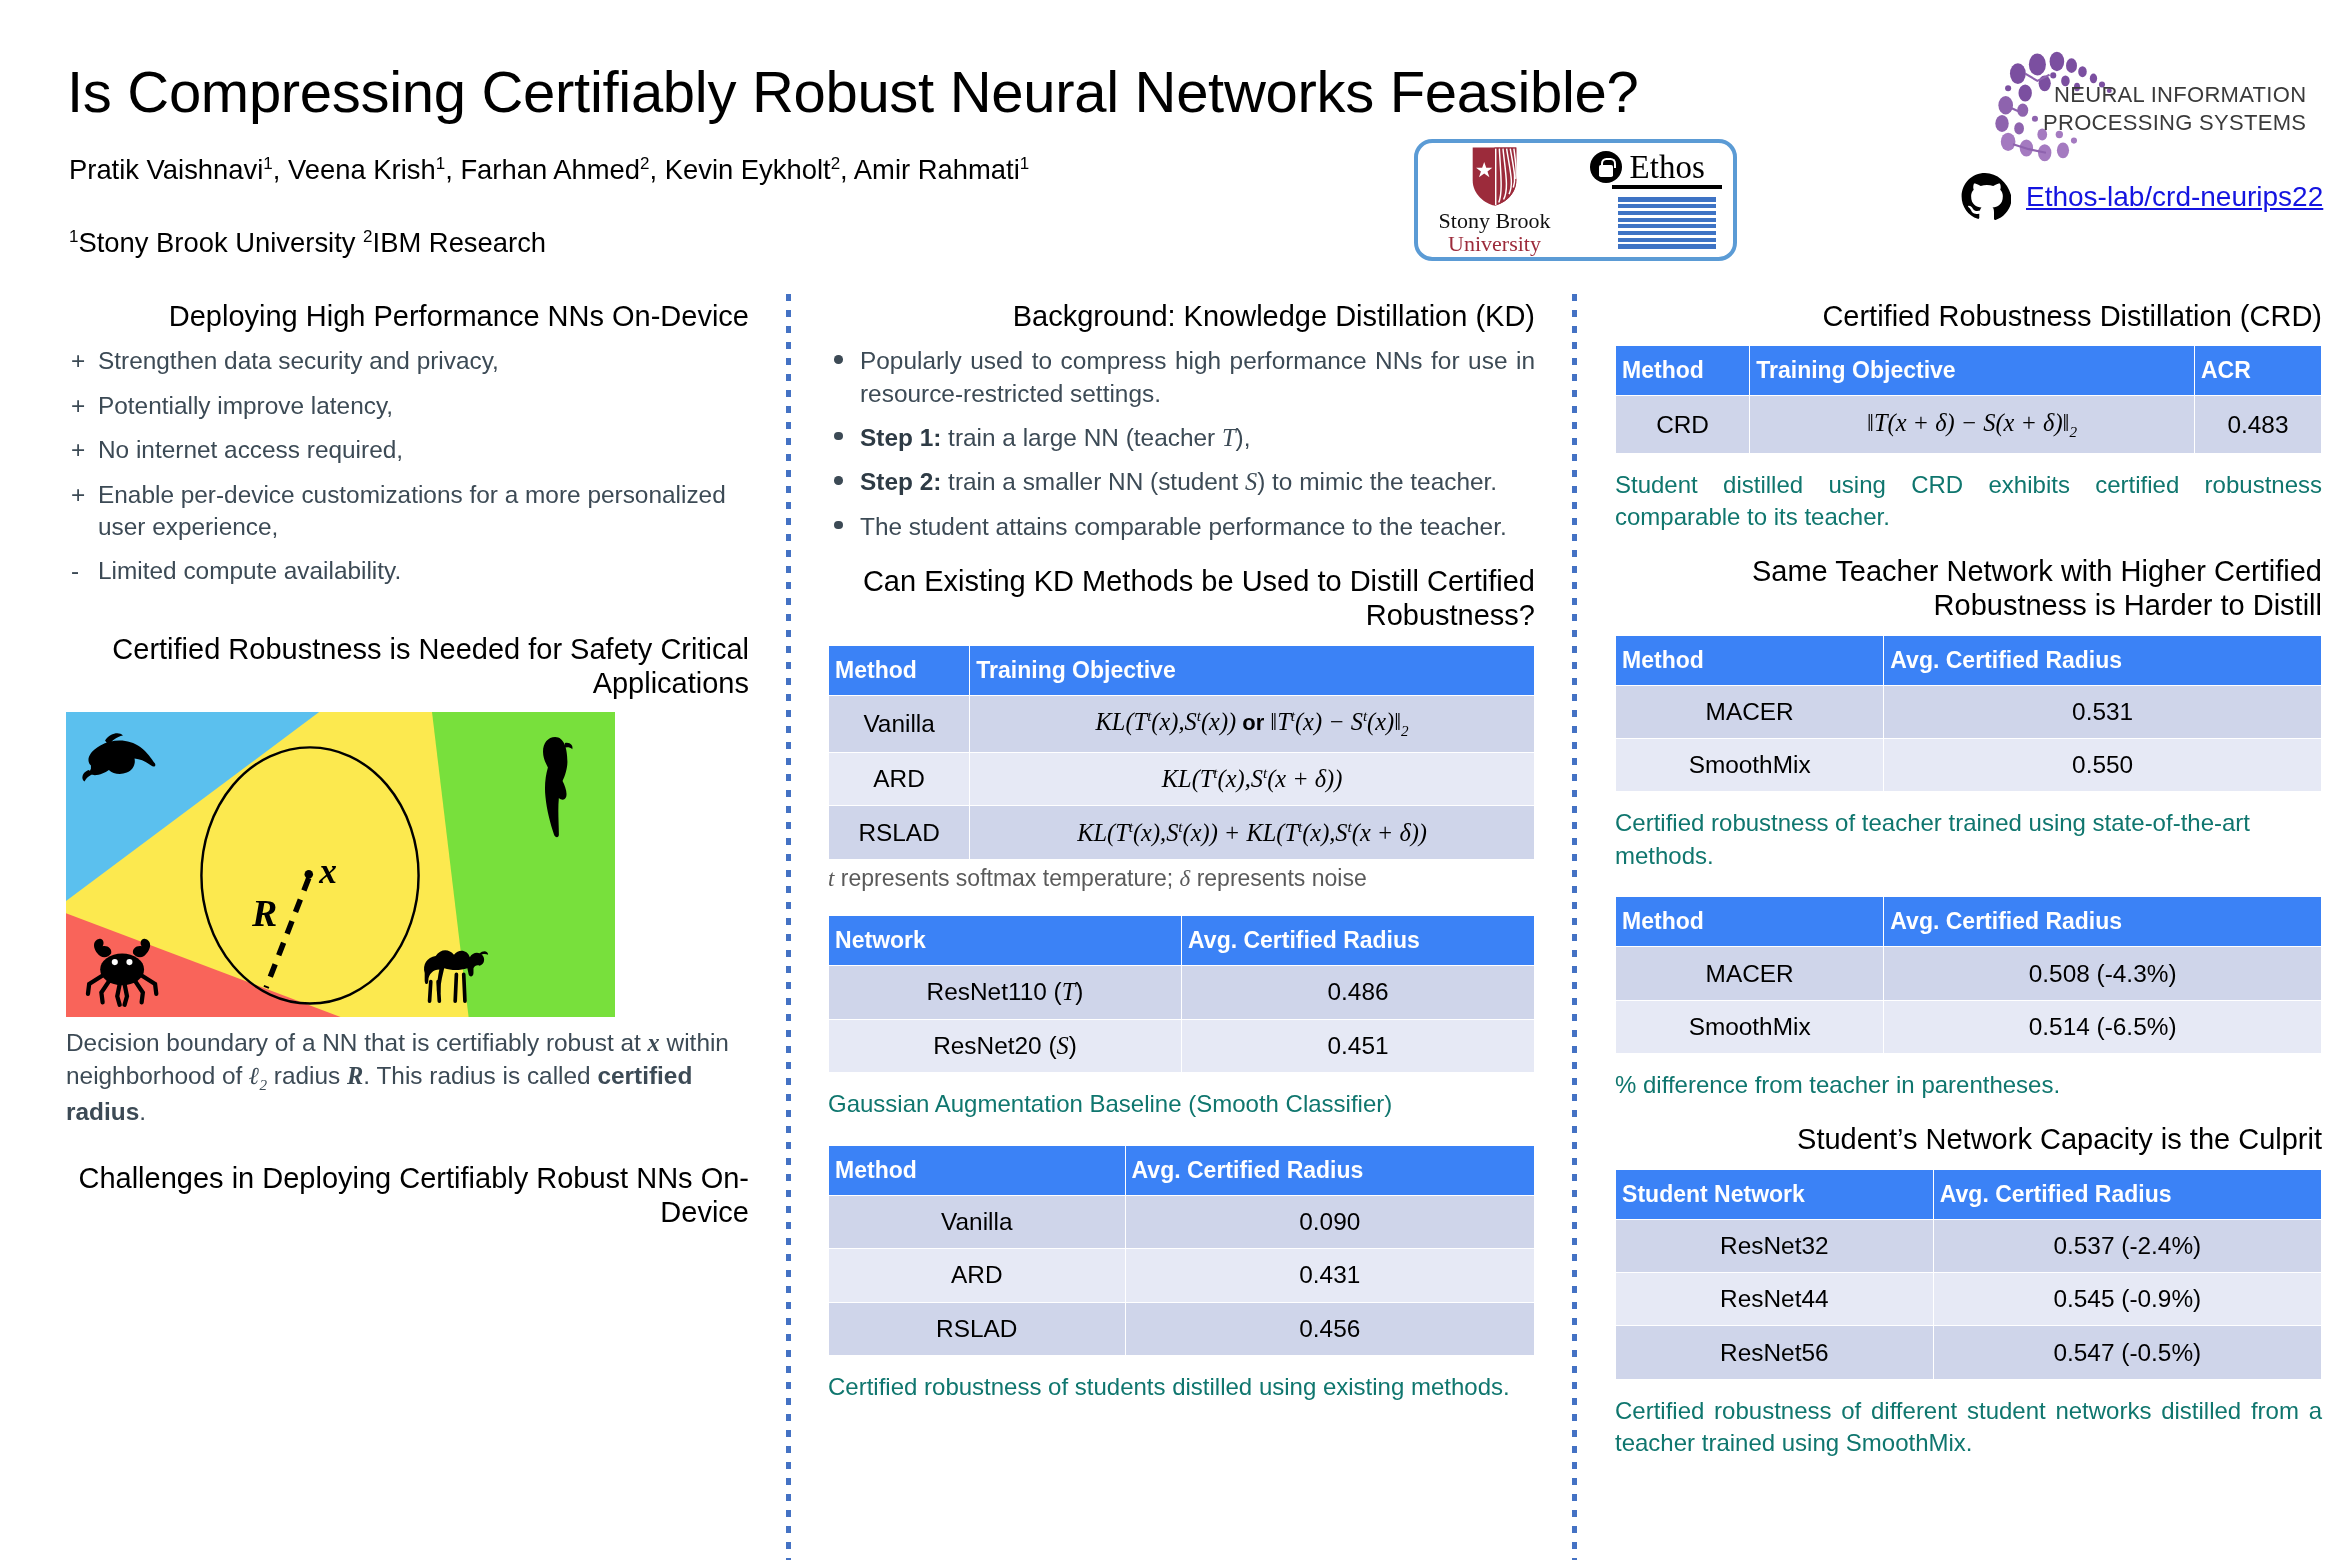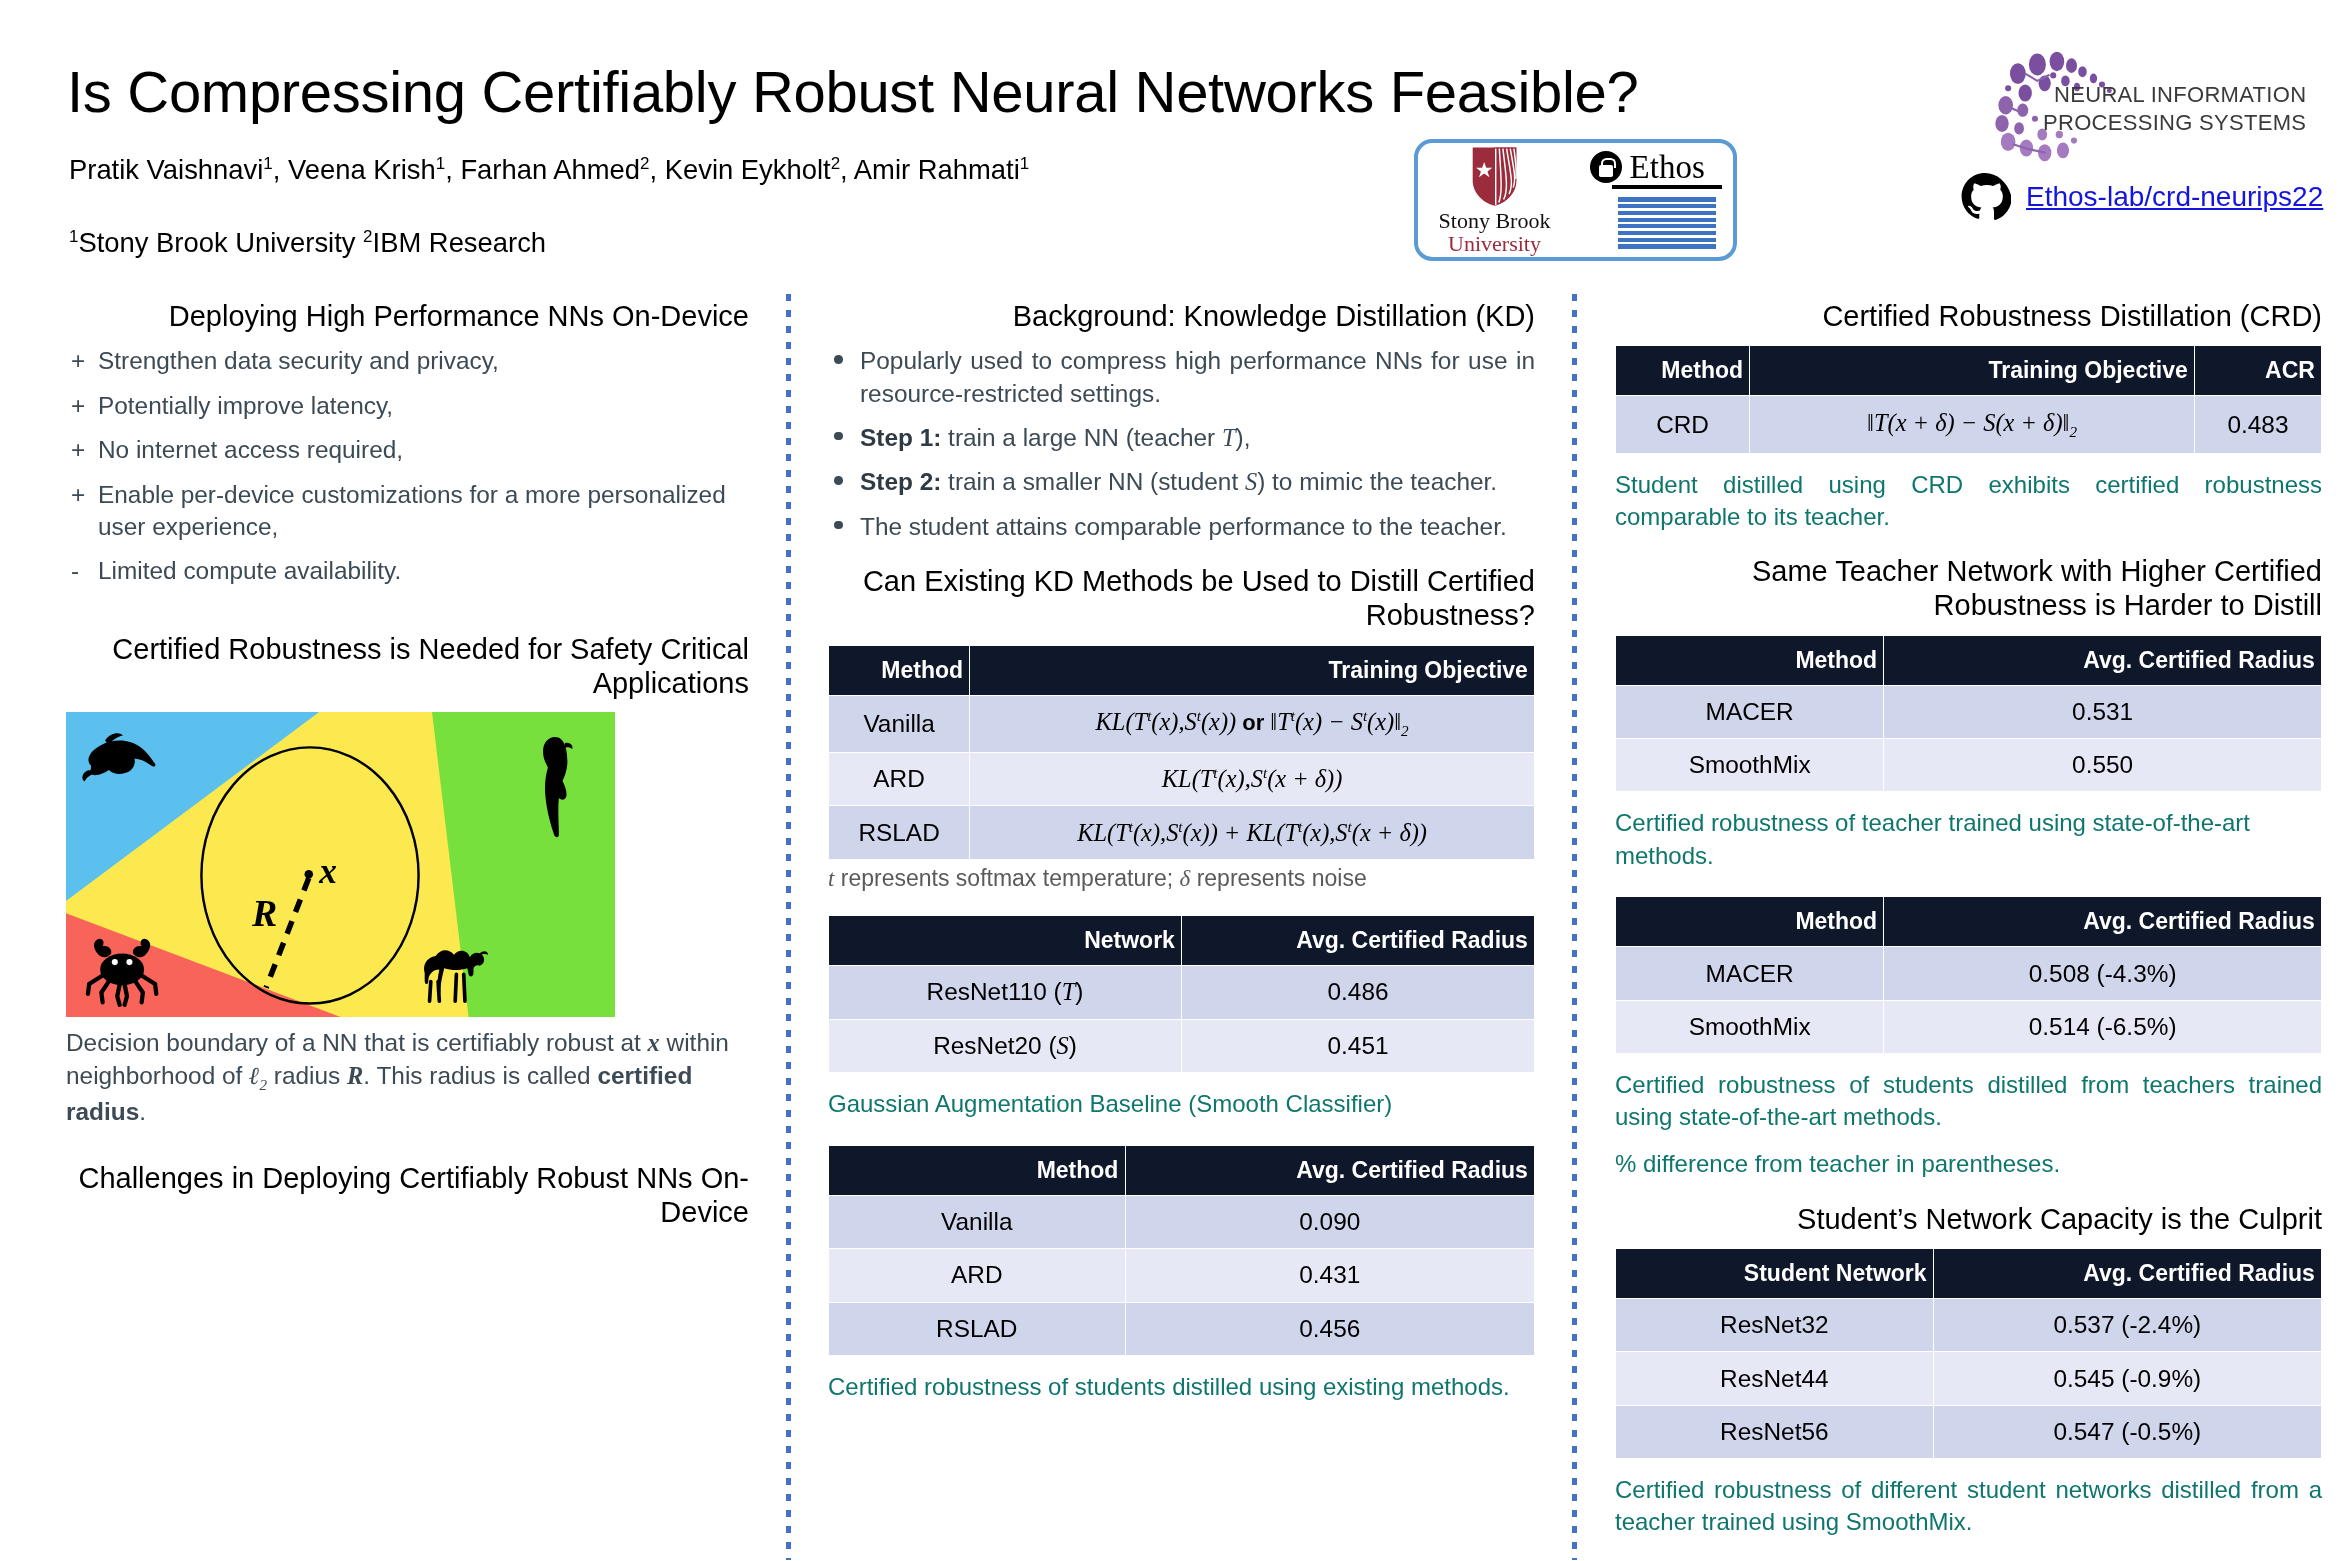"Method" table.t th { background: #0f172a -> #3b82f6; text-align: right -> left }
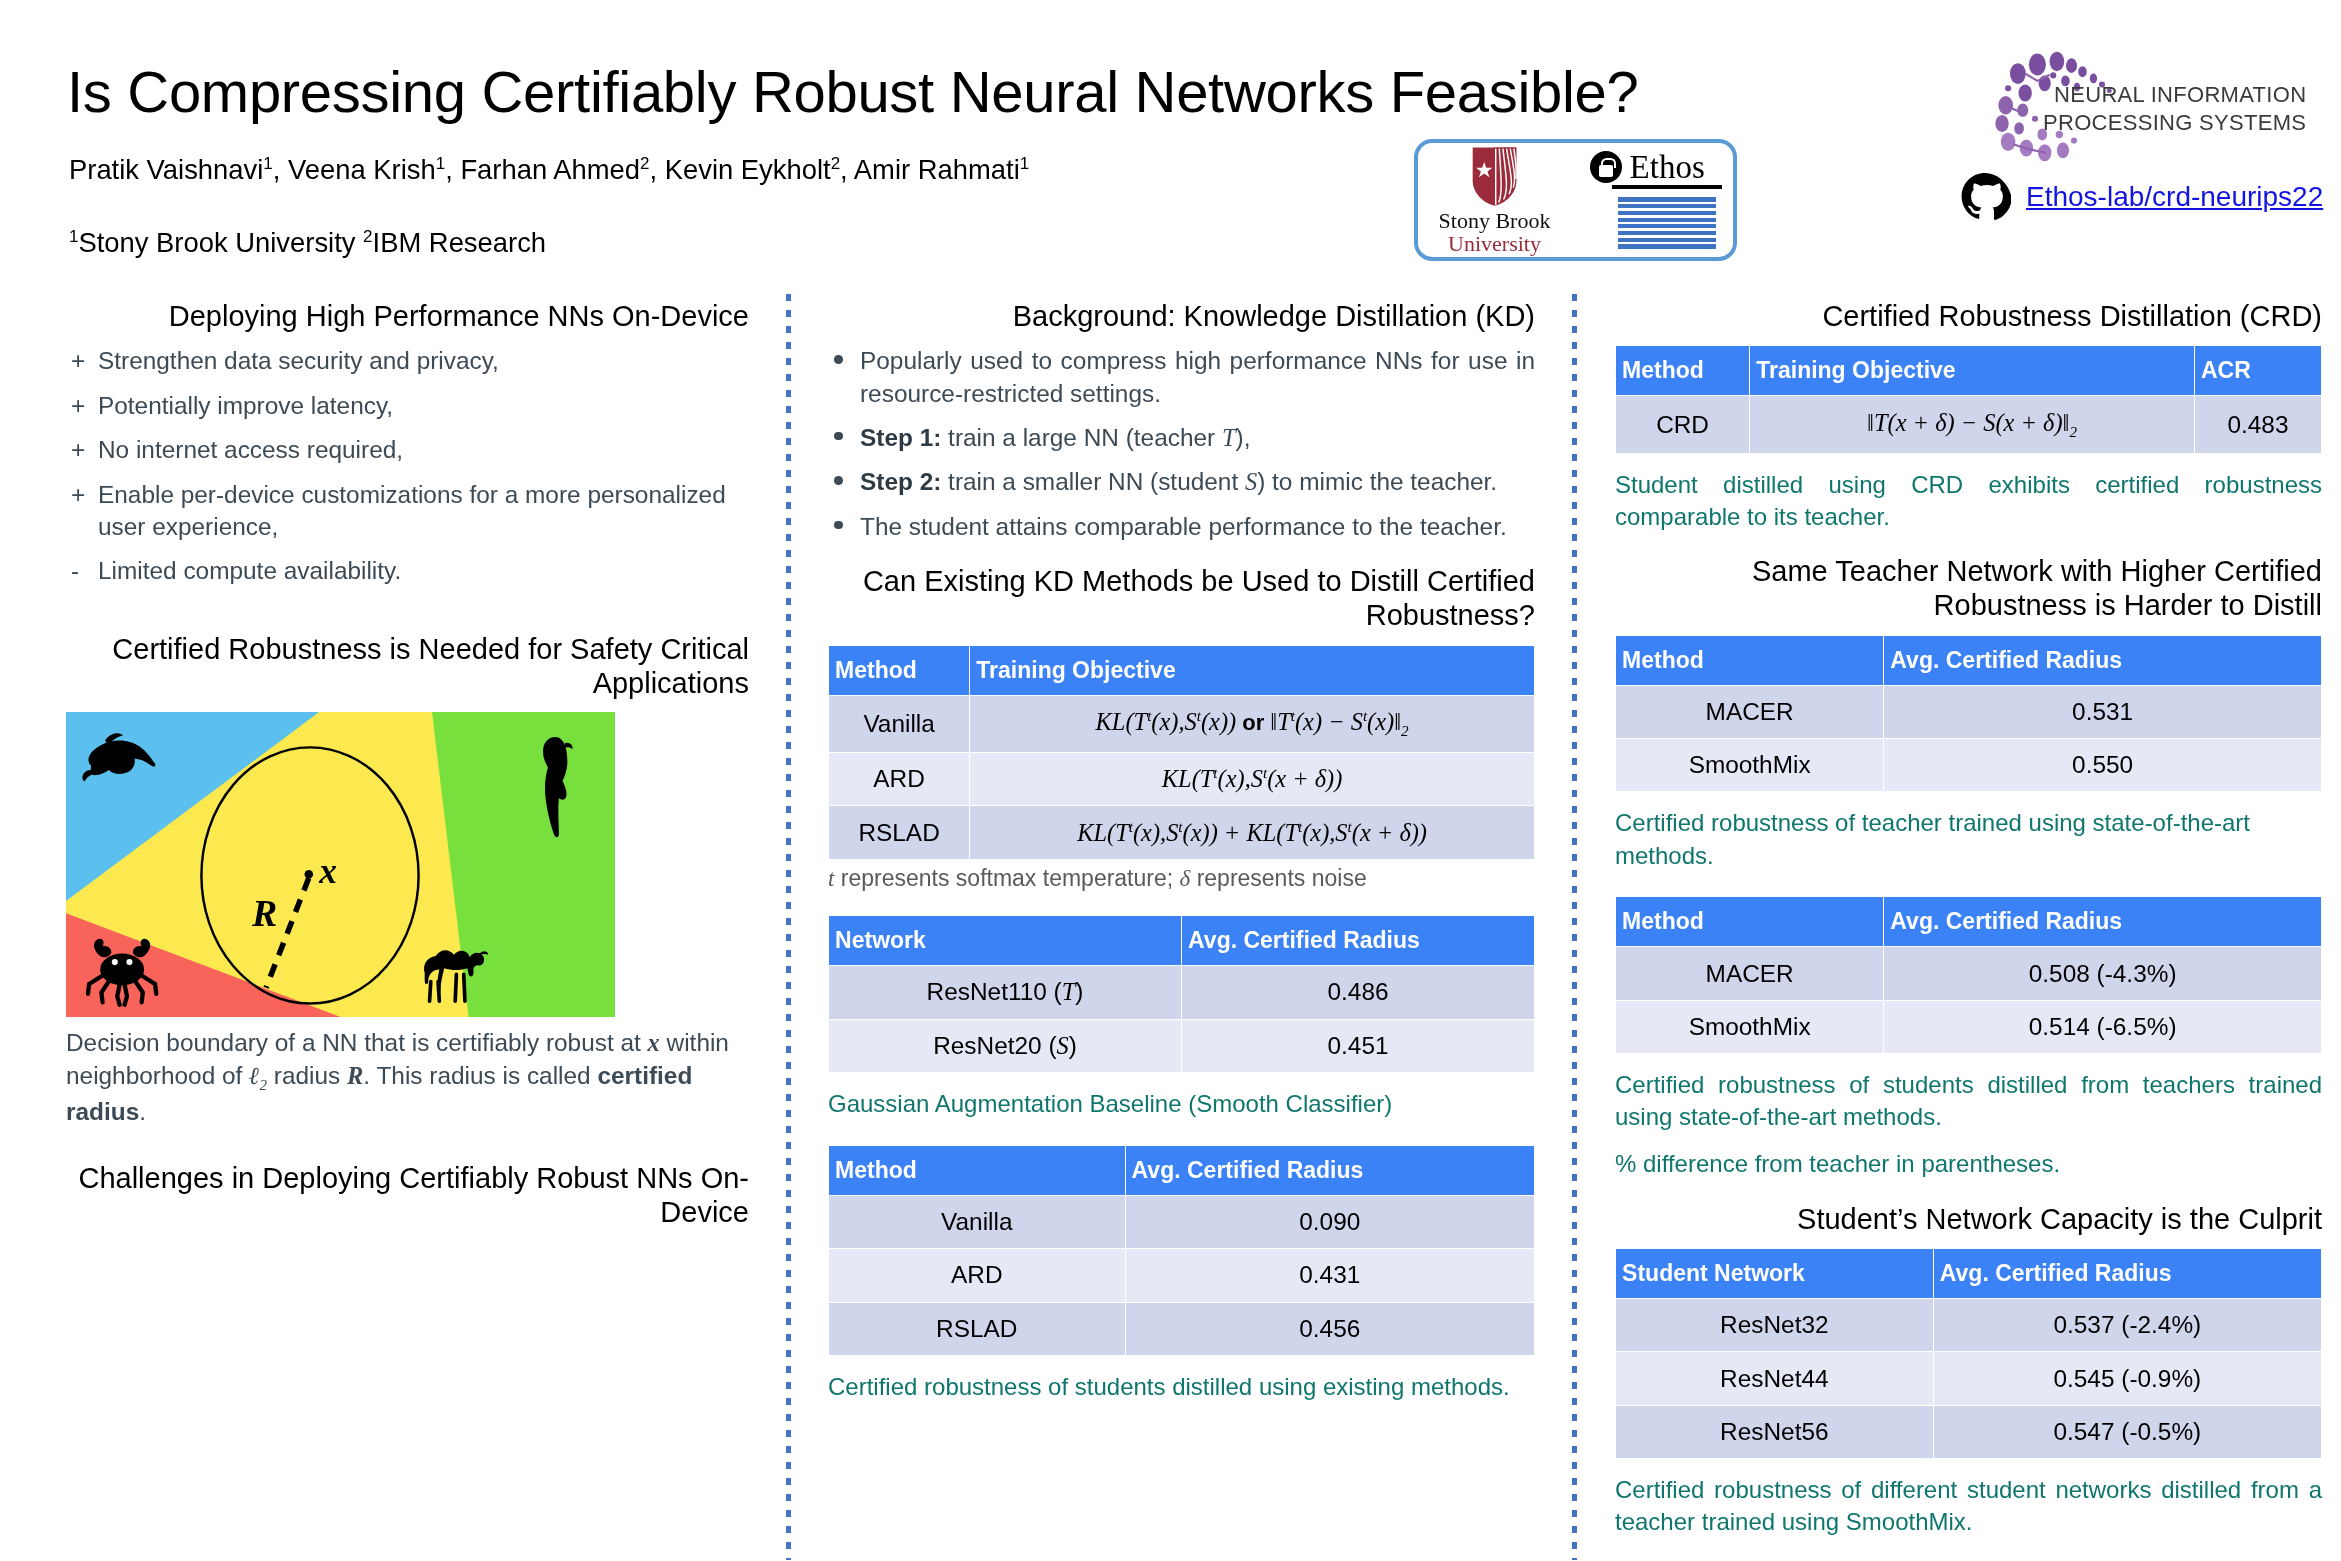"Certified robustness of students distilled from" div.capt { html: <div>Certified robustness of students distilled from teachers trained using state-of-the-art methods.</div> -> none }
